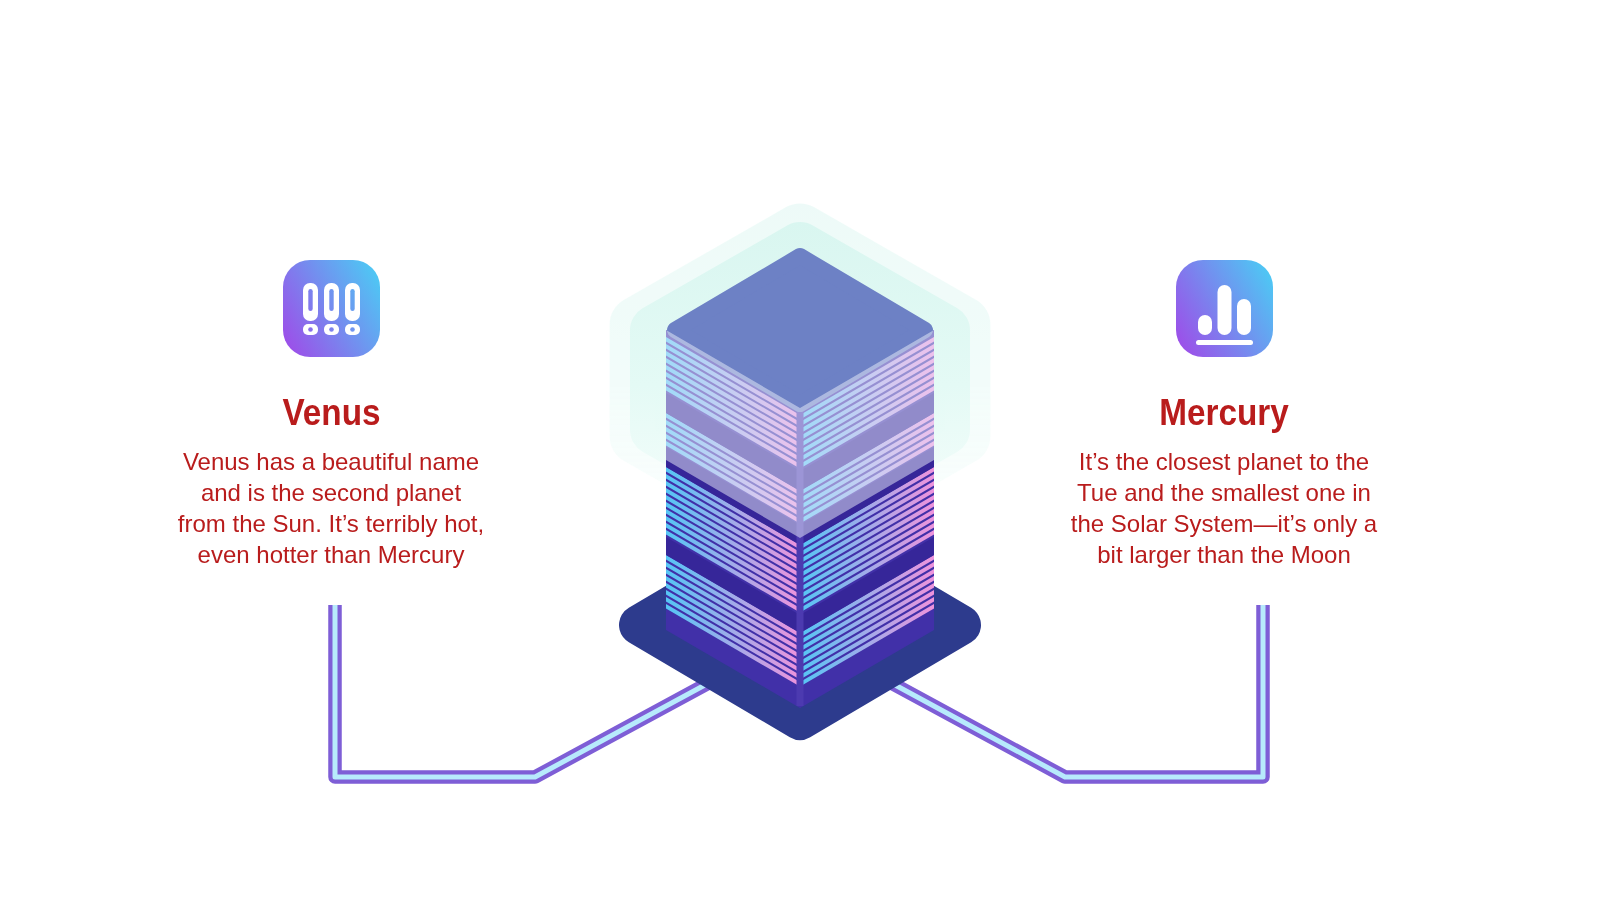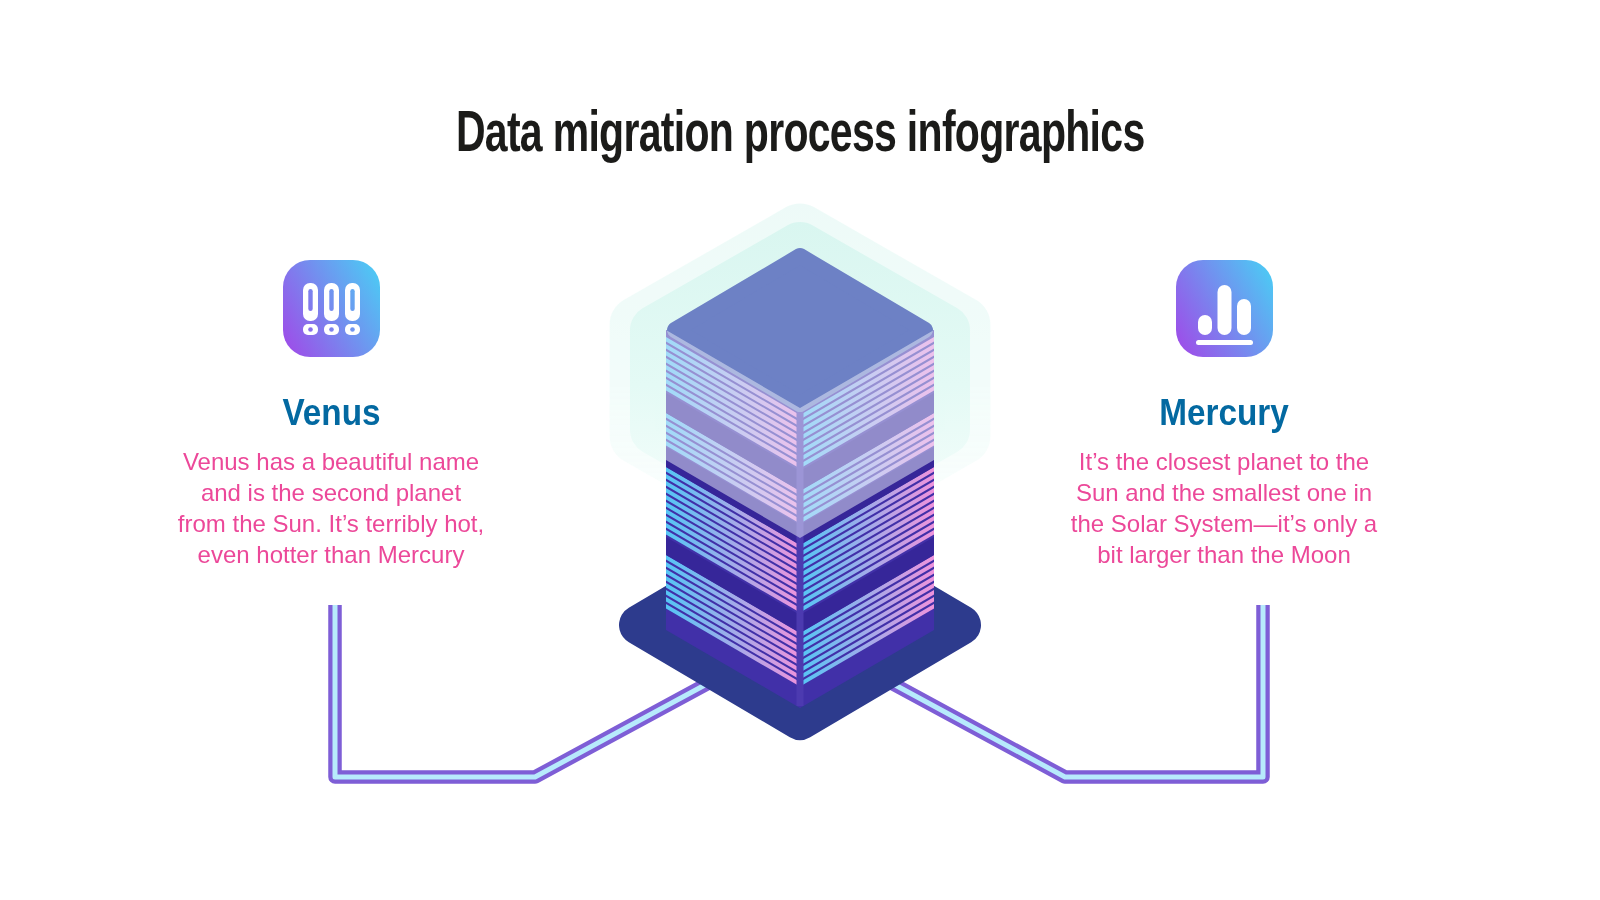"Data migration process infographics" h1.title { html: <h1> <span>Data migration process infographics</span> </h1> -> none }
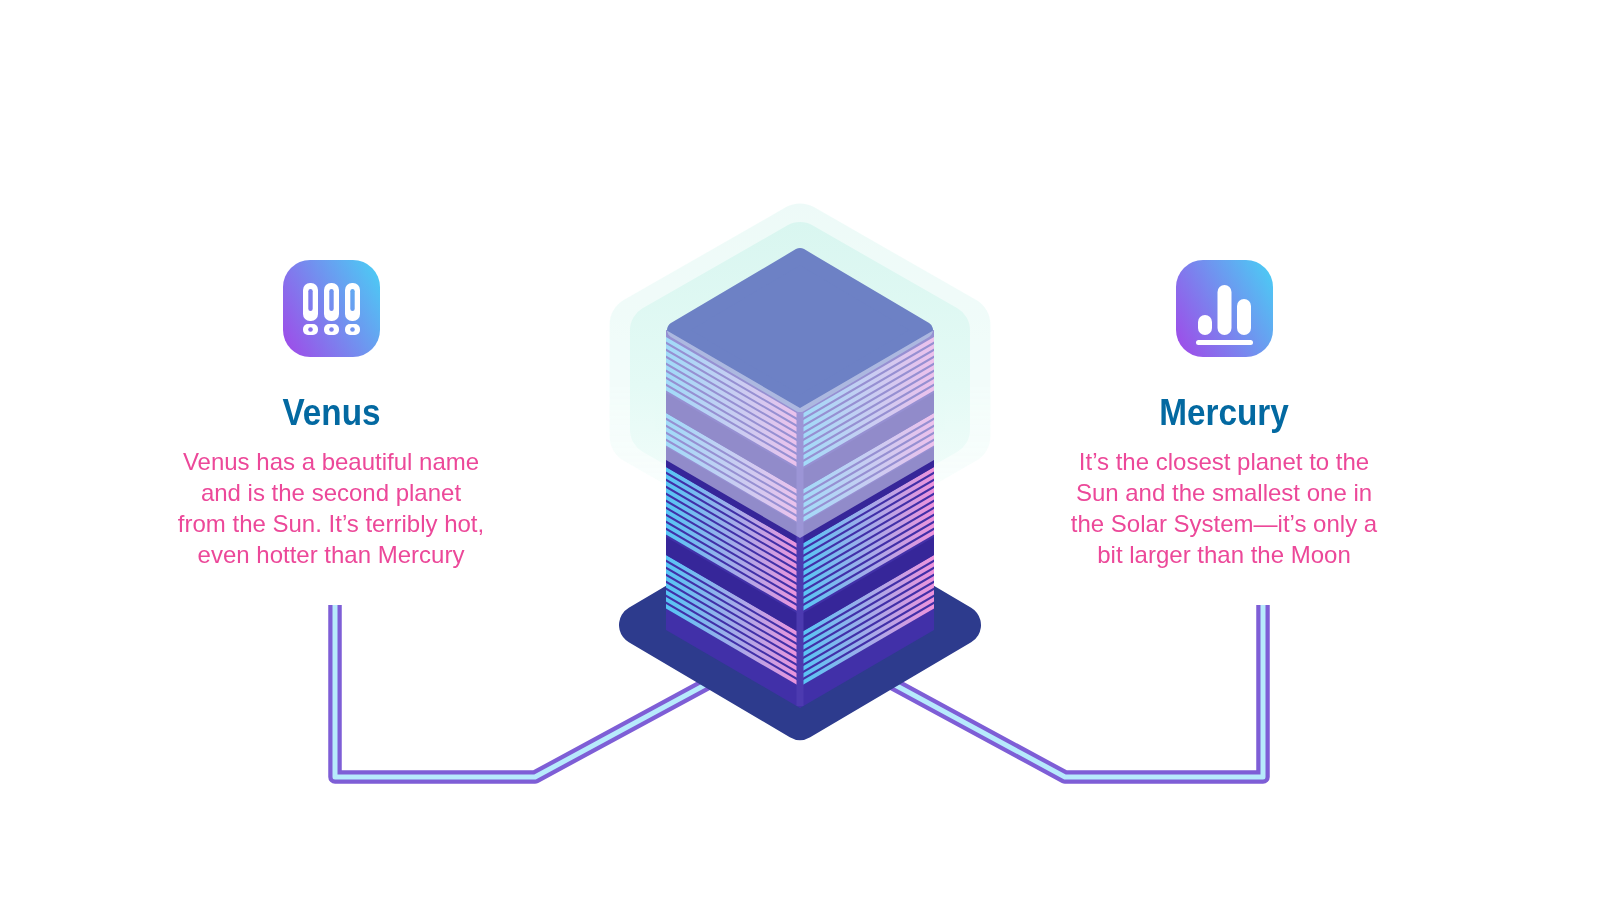"Venus" .panel h2 { color: #0369a1 -> #b91c1c }
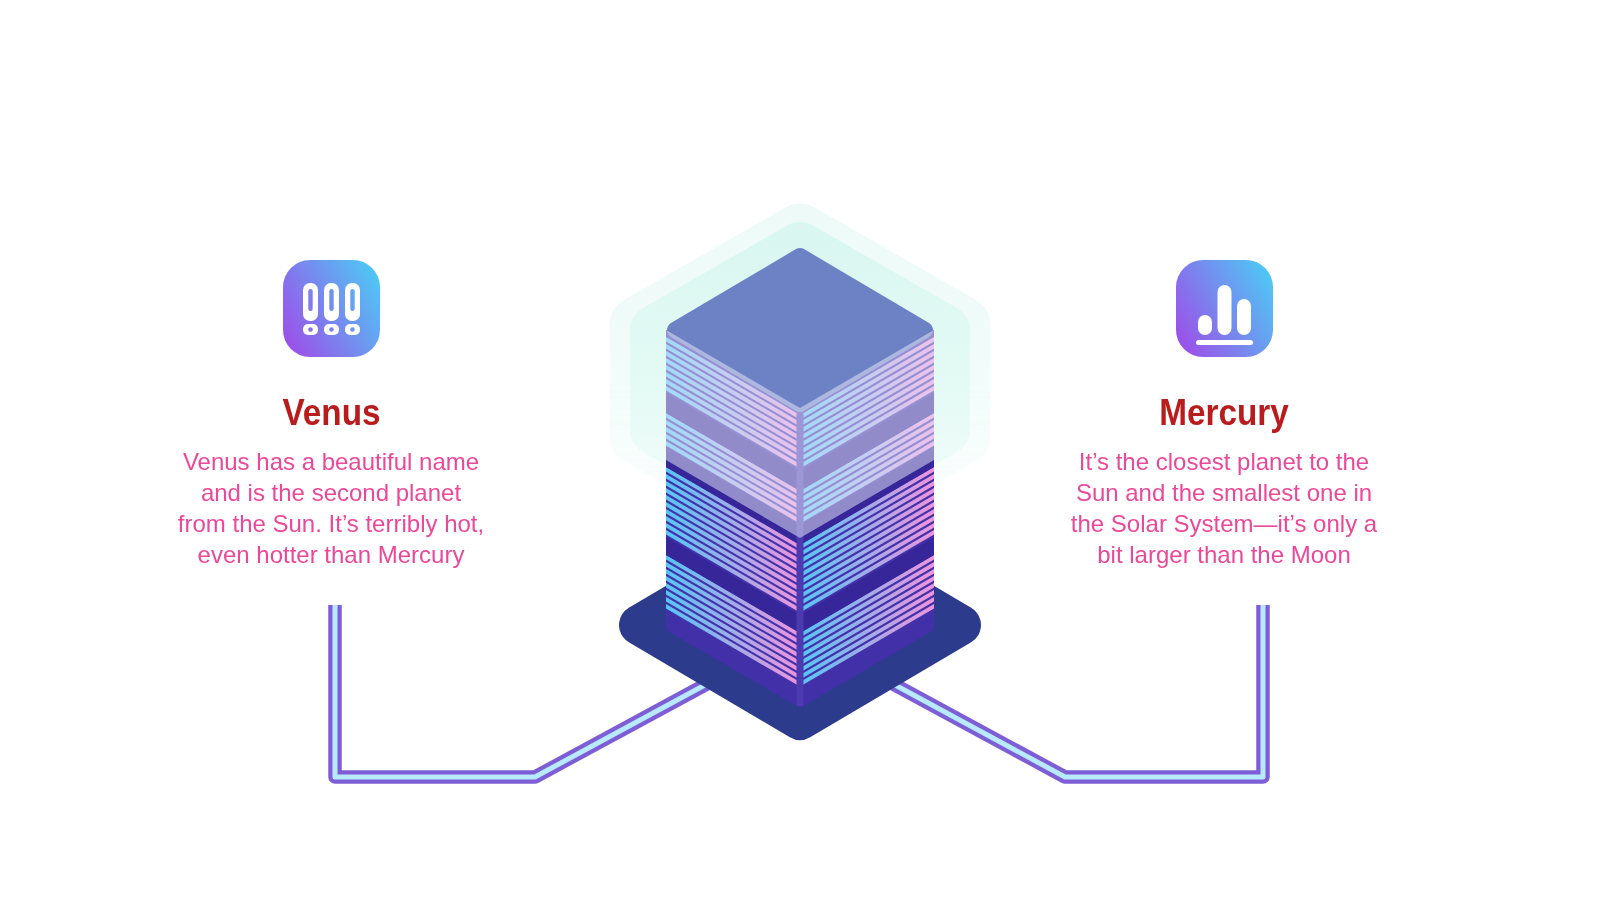"Venus has a beautiful name" .panel p { color: #ec4899 -> #b91c1c }
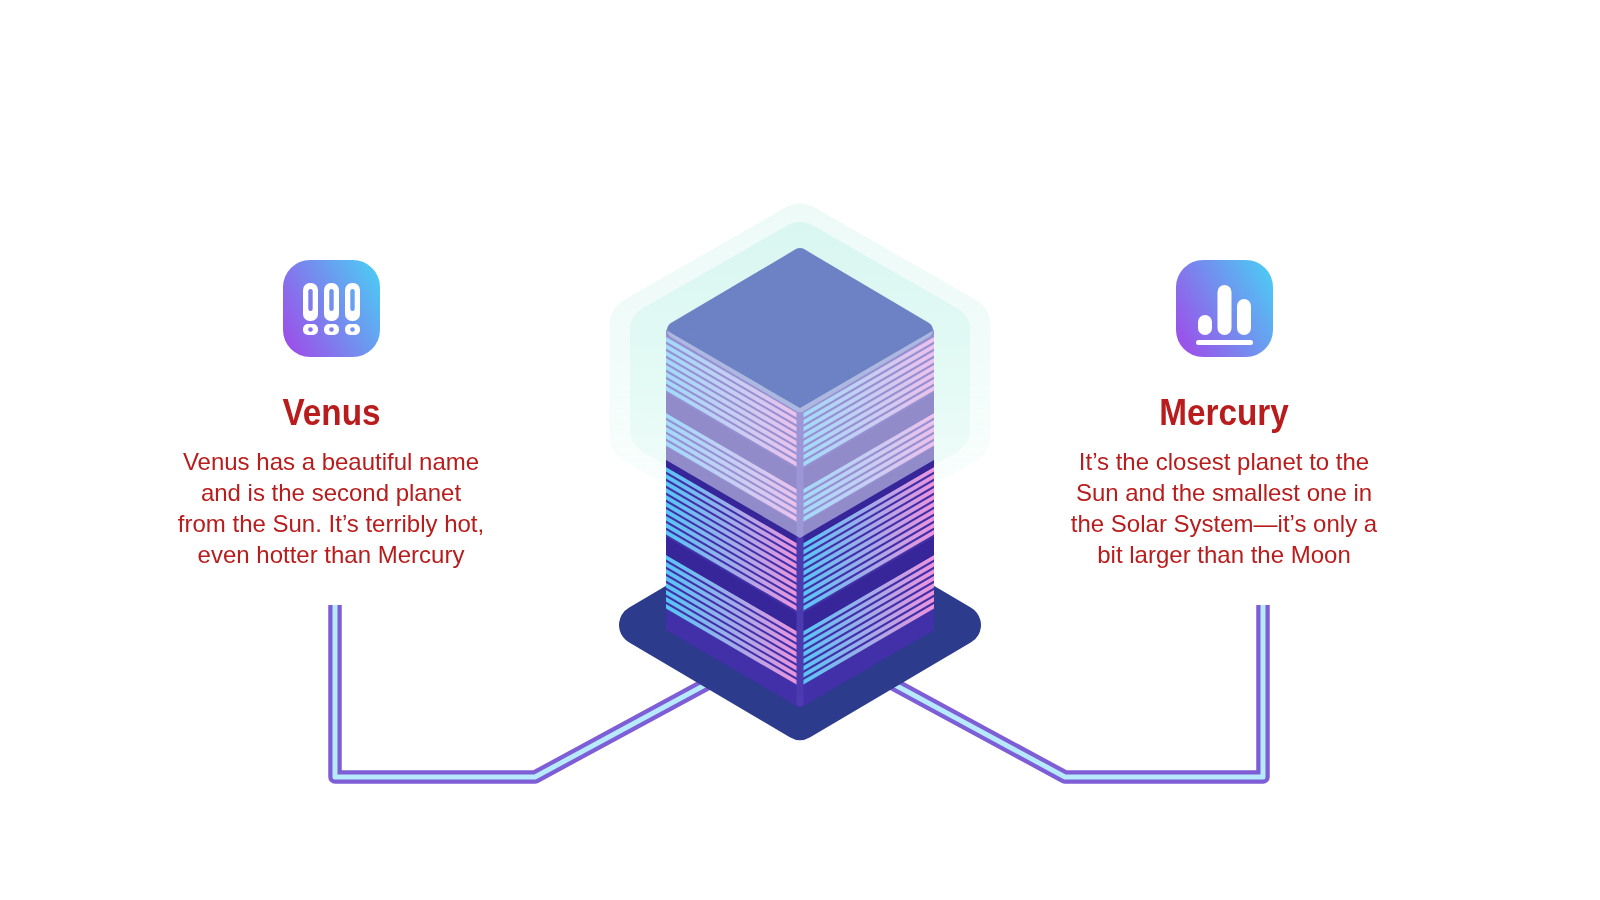"It’s the closest planet to" p { text: Sun -> Tue }
